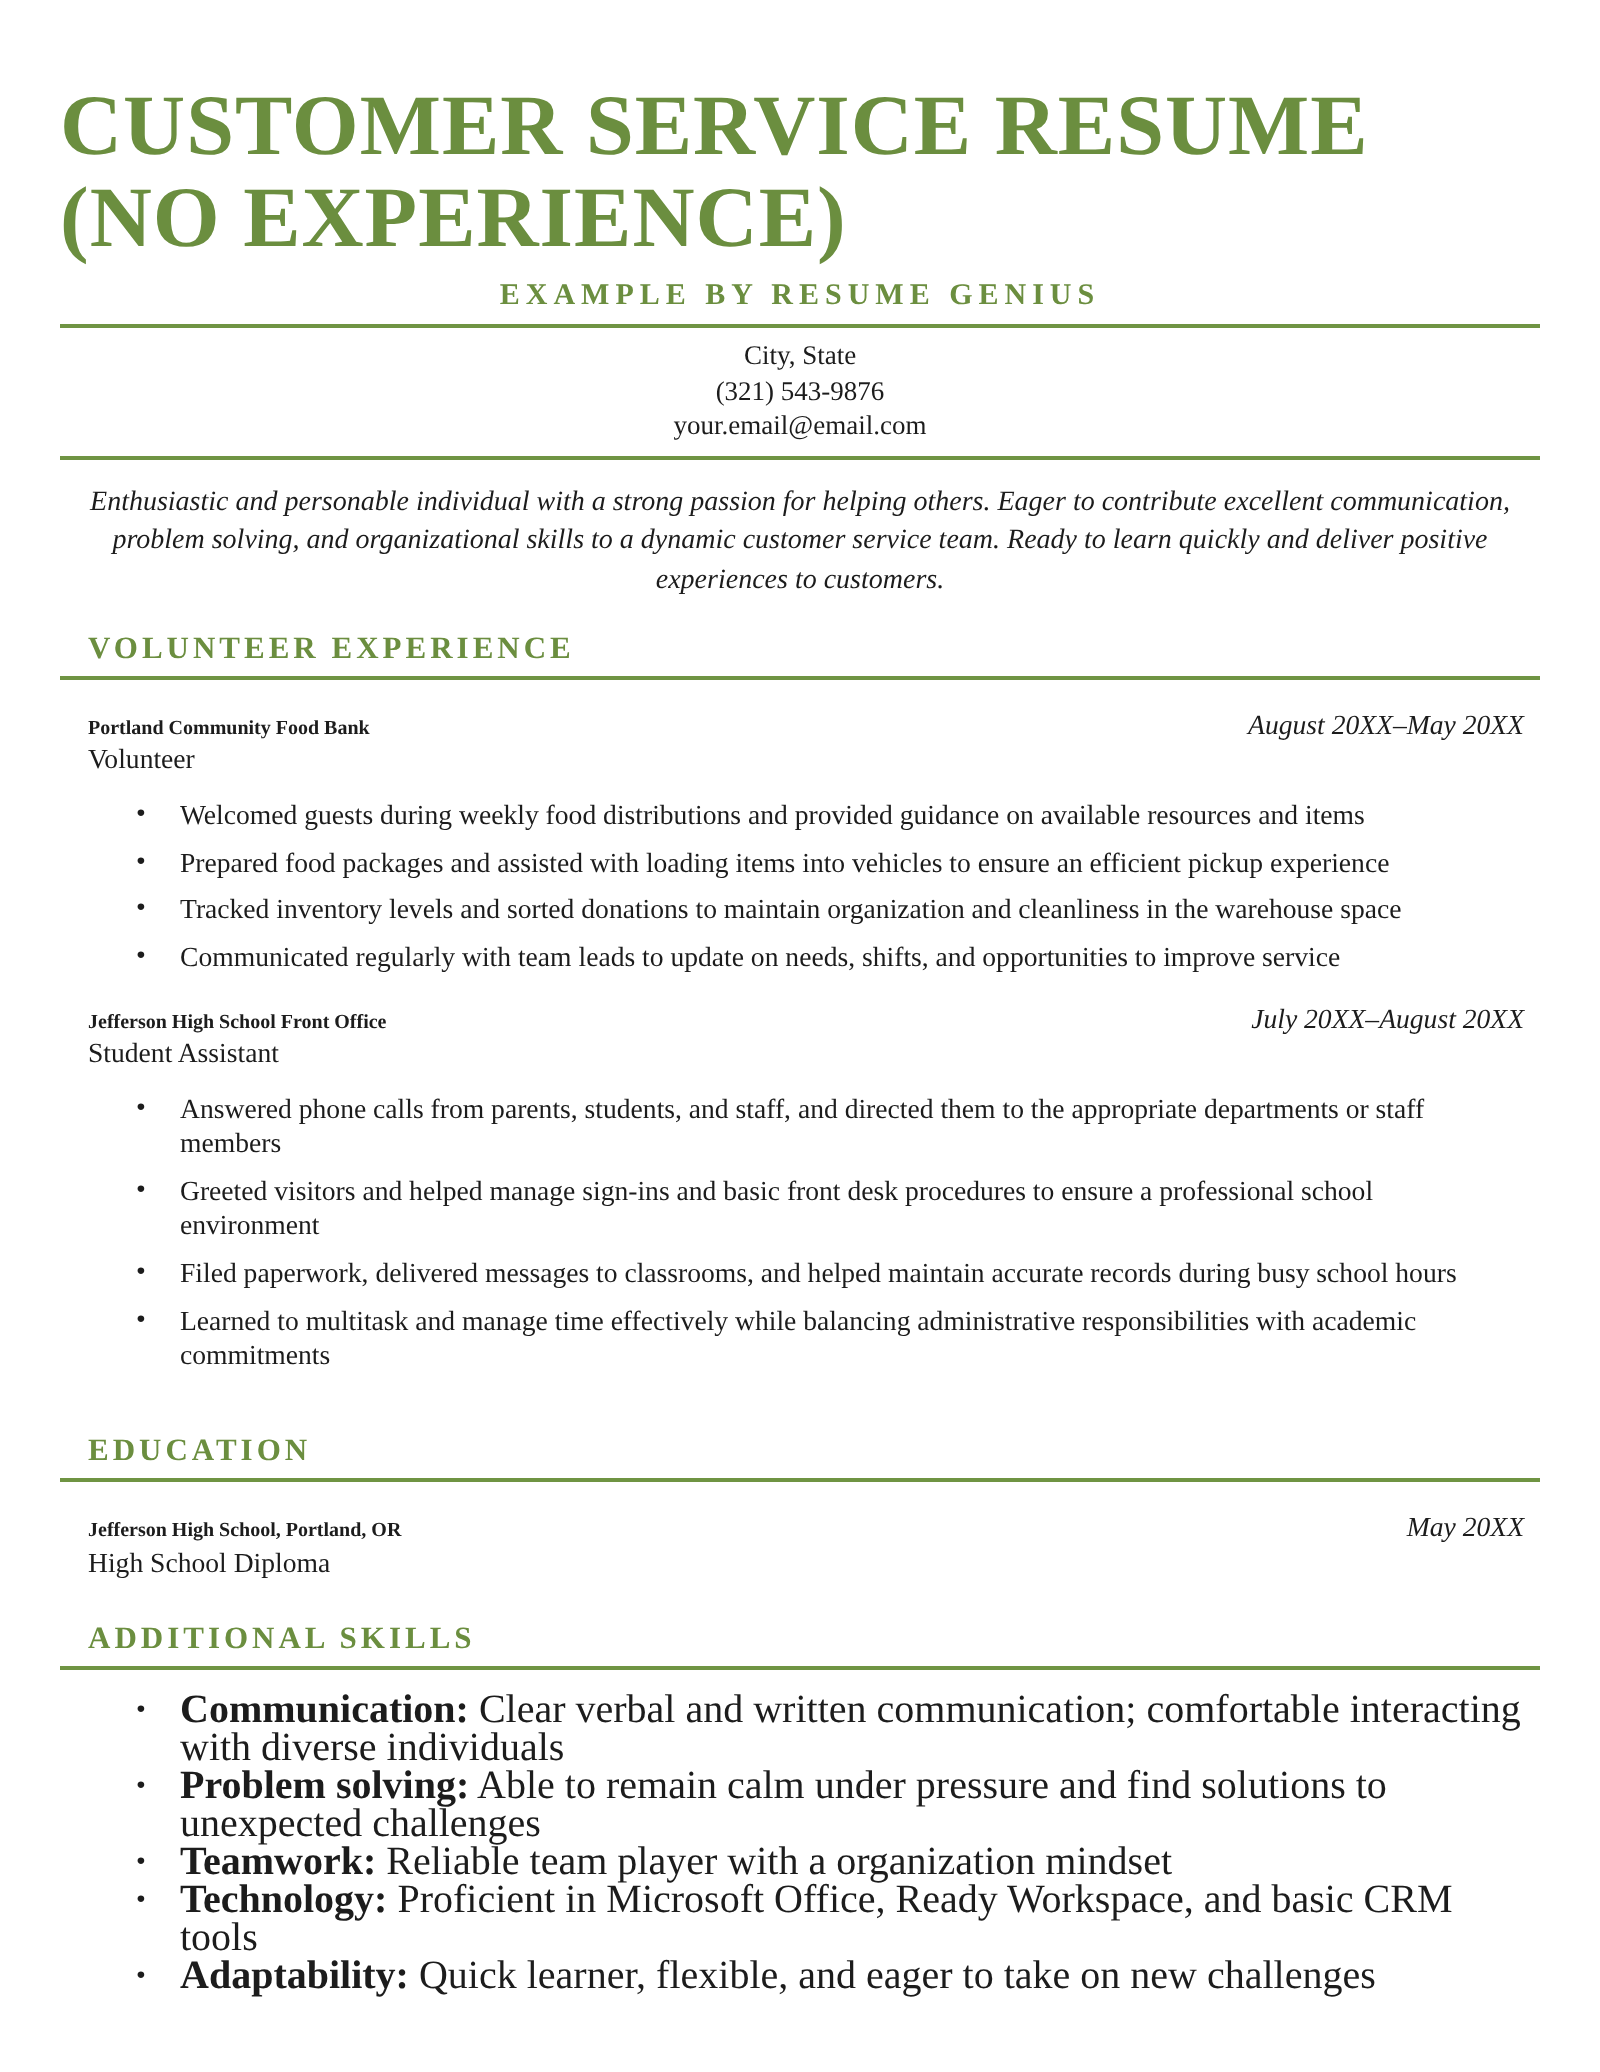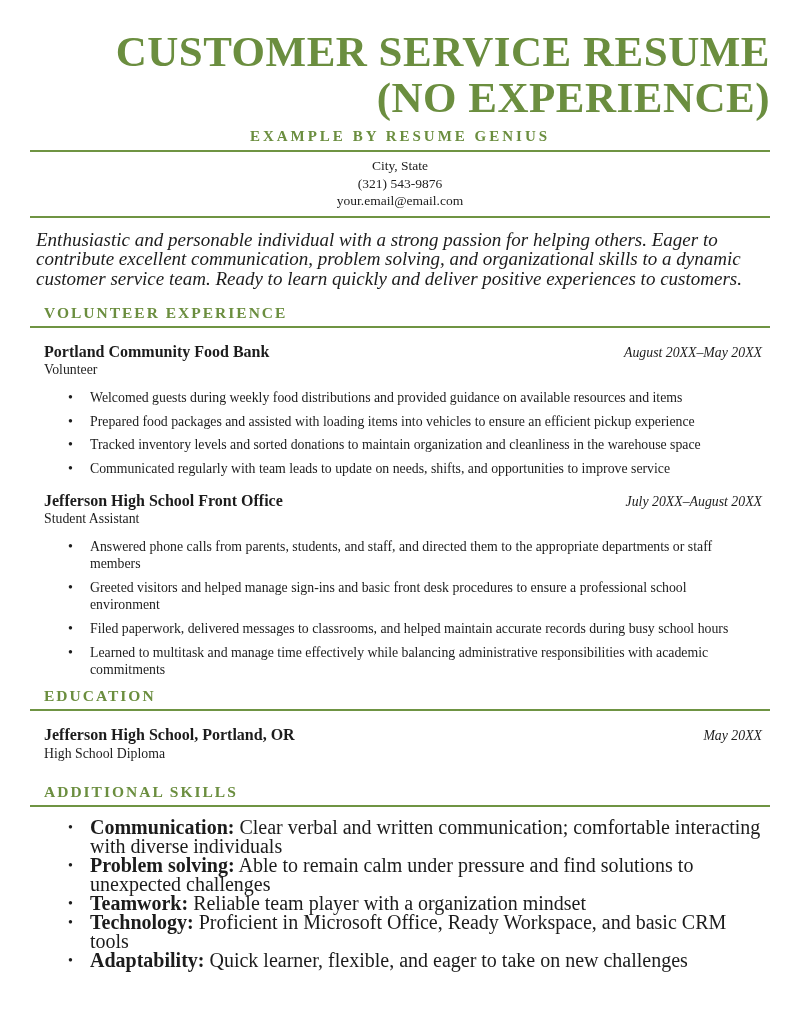"CUSTOMER SERVICE RESUME" .title { padding-top: 29px -> 41px; text-align: right -> left }
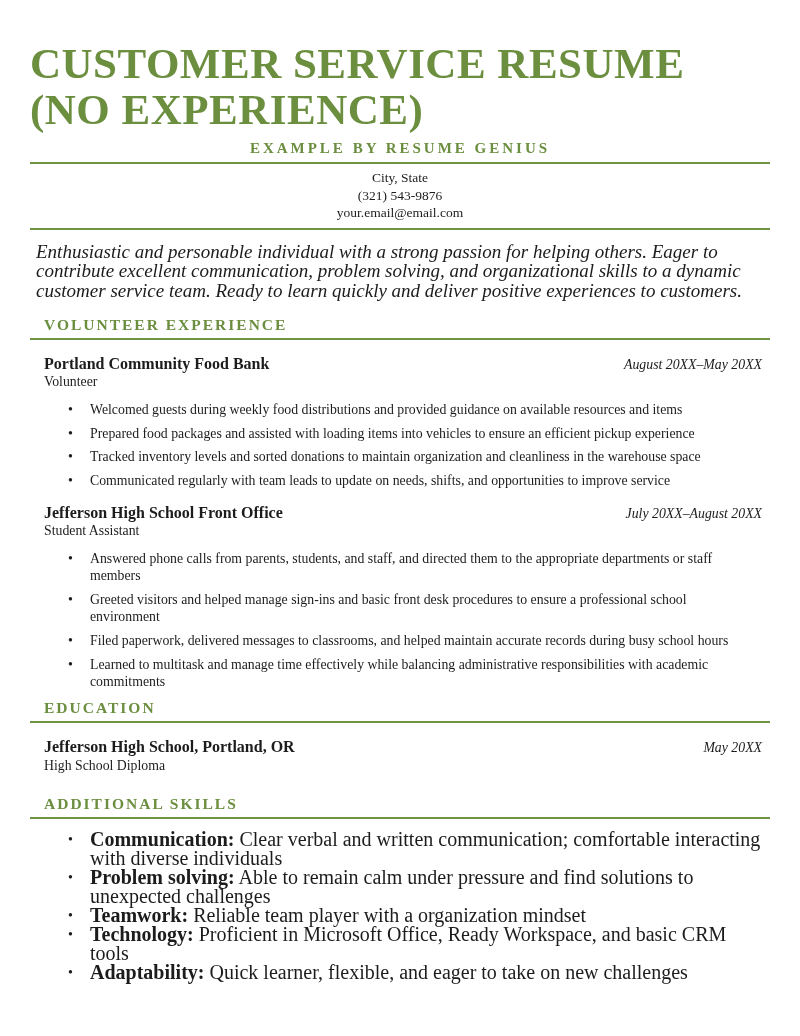"Enthusiastic and personable individual" .summary { font-size: 19px -> 14px; text-align: left -> center }
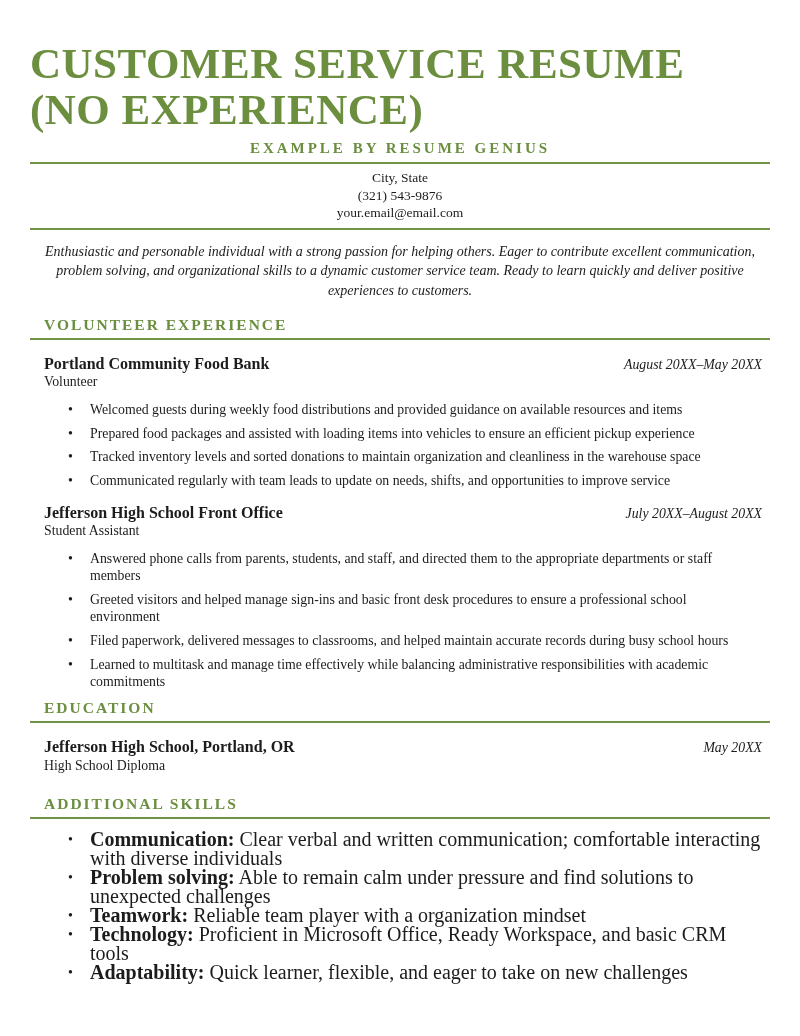"Portland Community Food Bank" .org { font-size: 16px -> 10px }
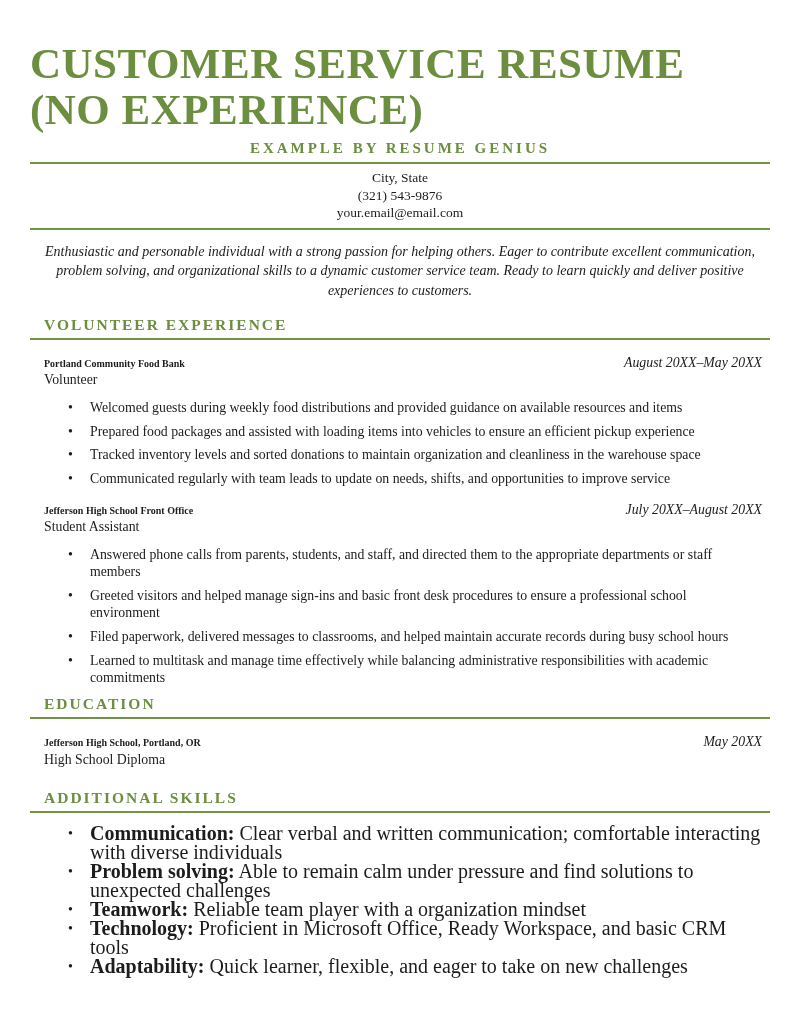"EDUCATION" .sec-h.edu { margin-top: 8px -> 30px }
